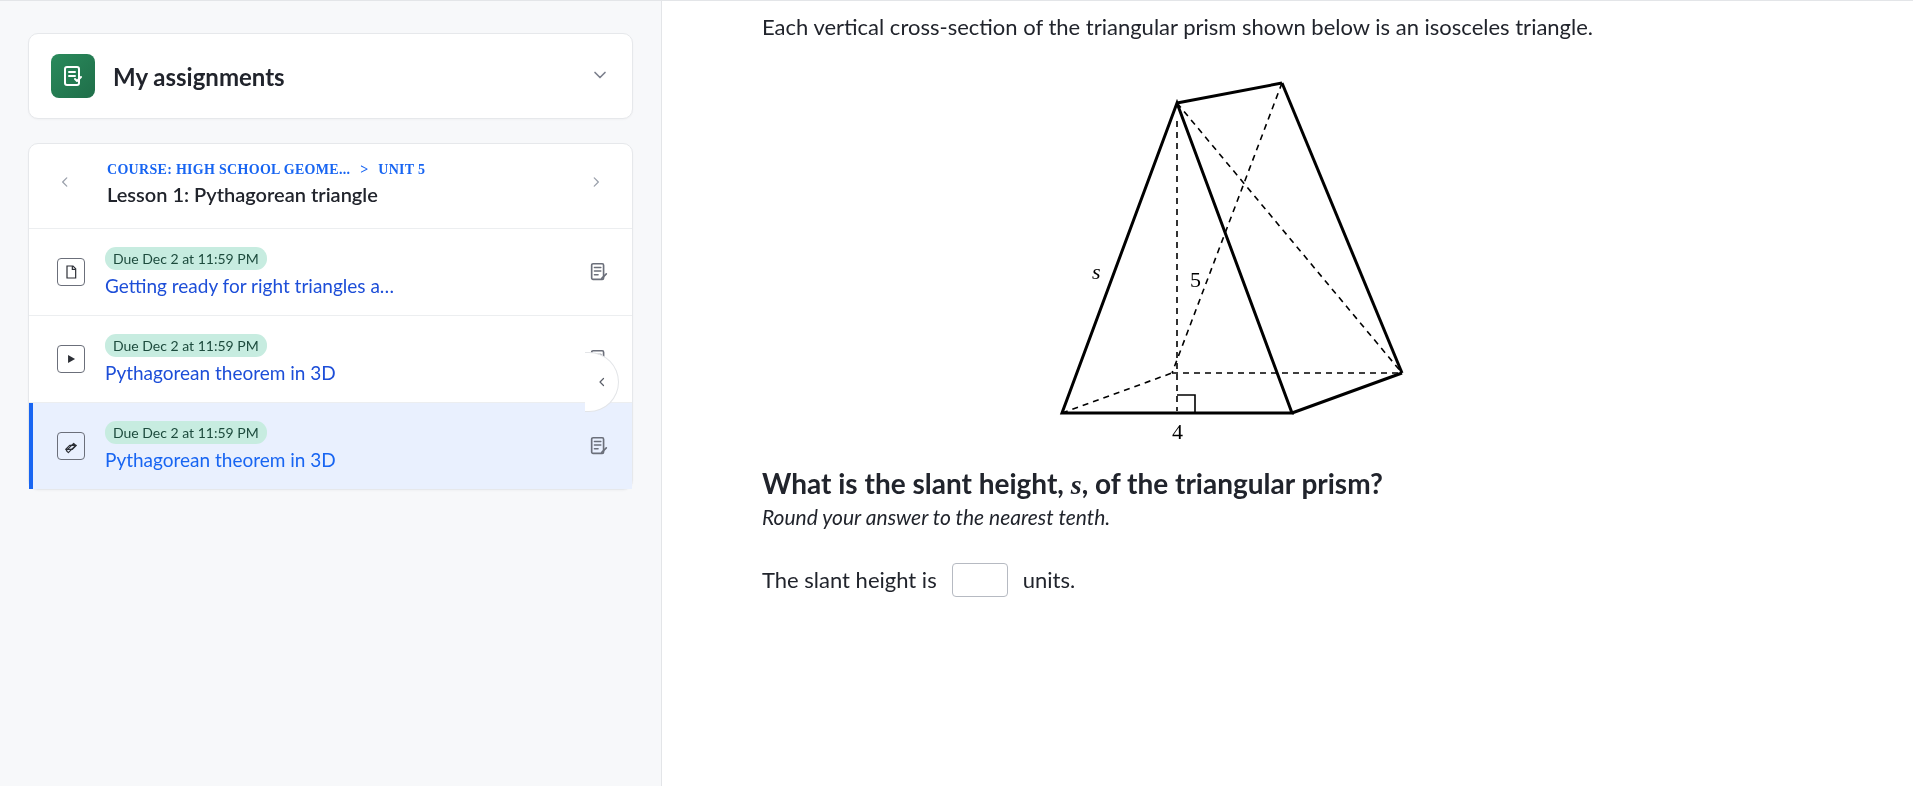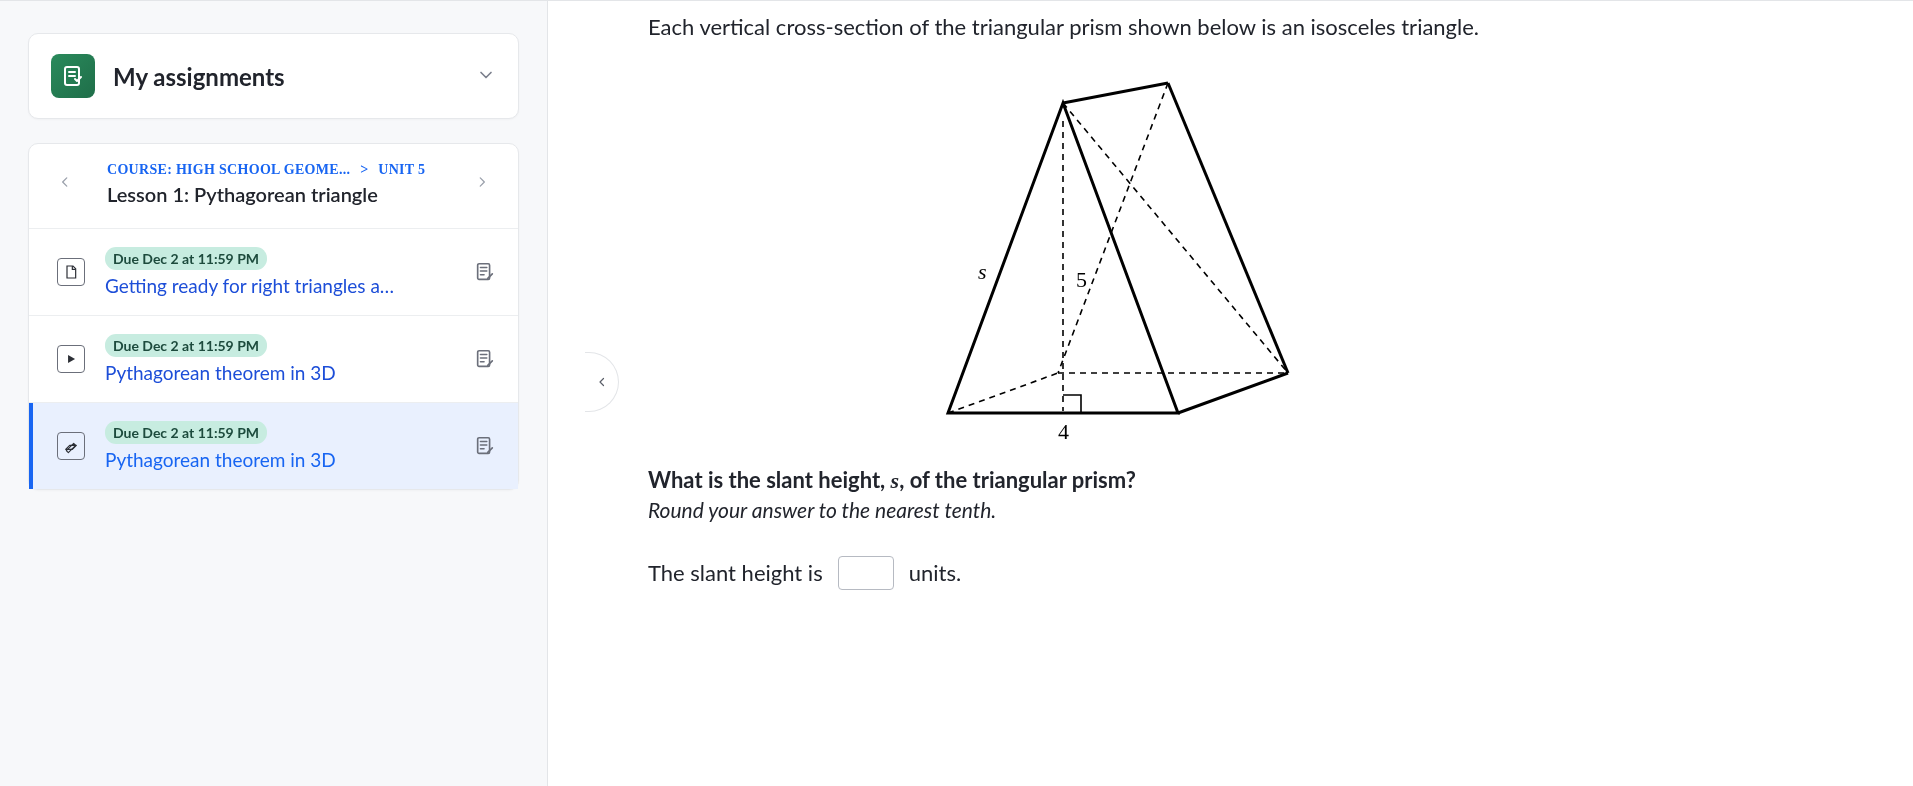"My assignments" .sidebar-col { width: 548px -> 662px }
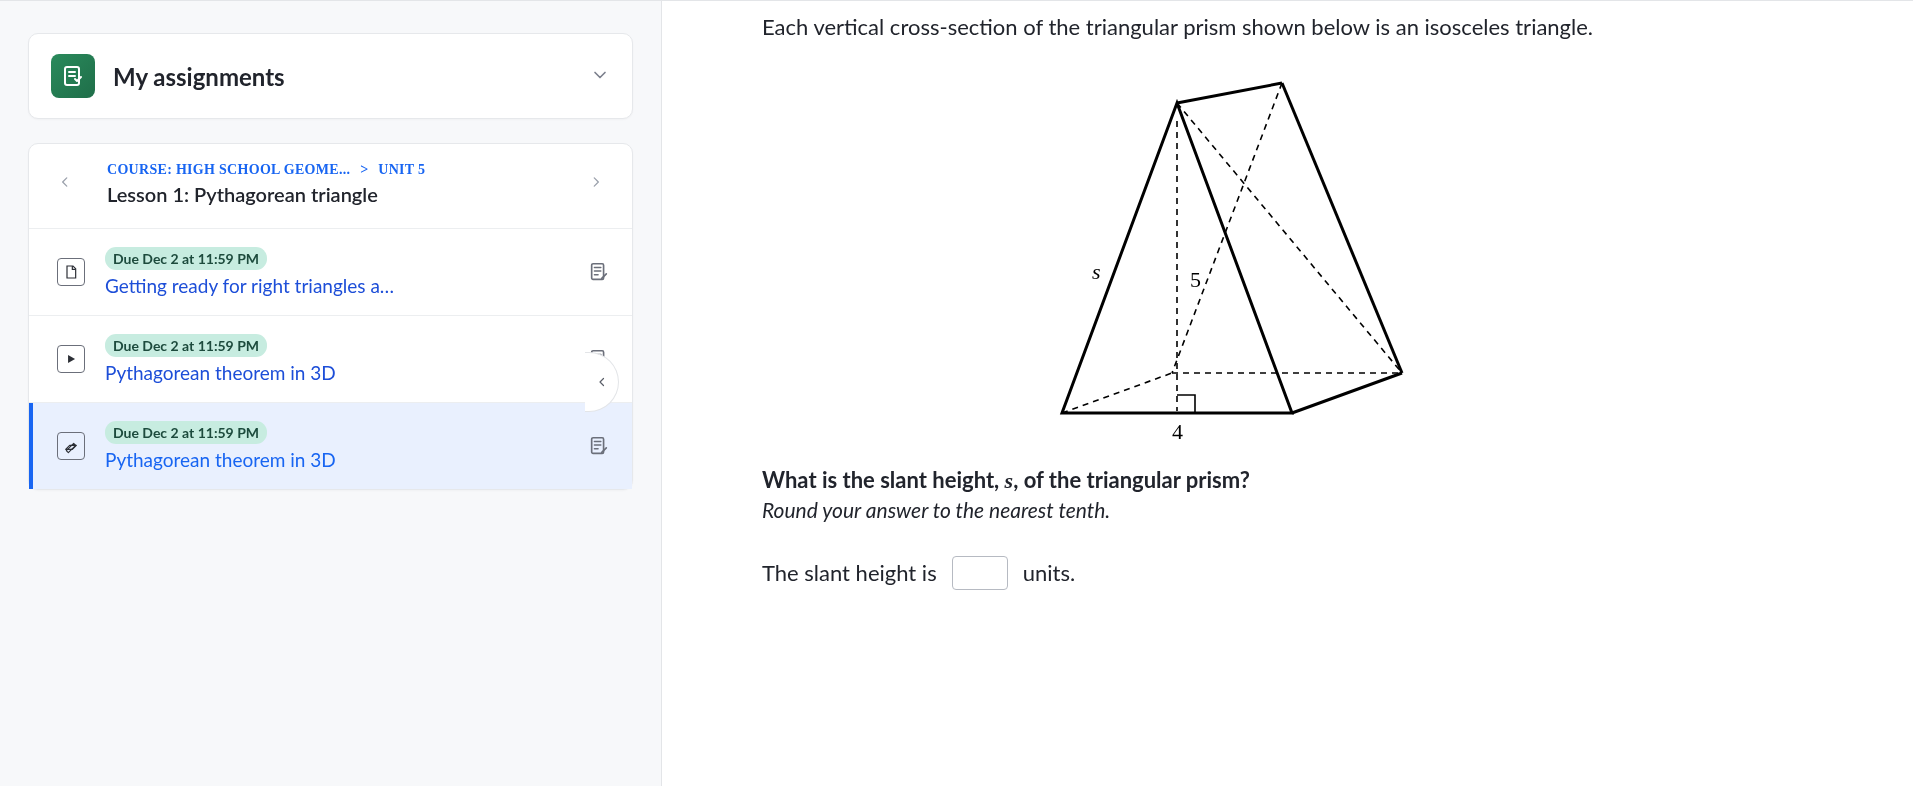"Due Dec 2 at 11:59" .due-badge { font-weight: 700 -> 400 }
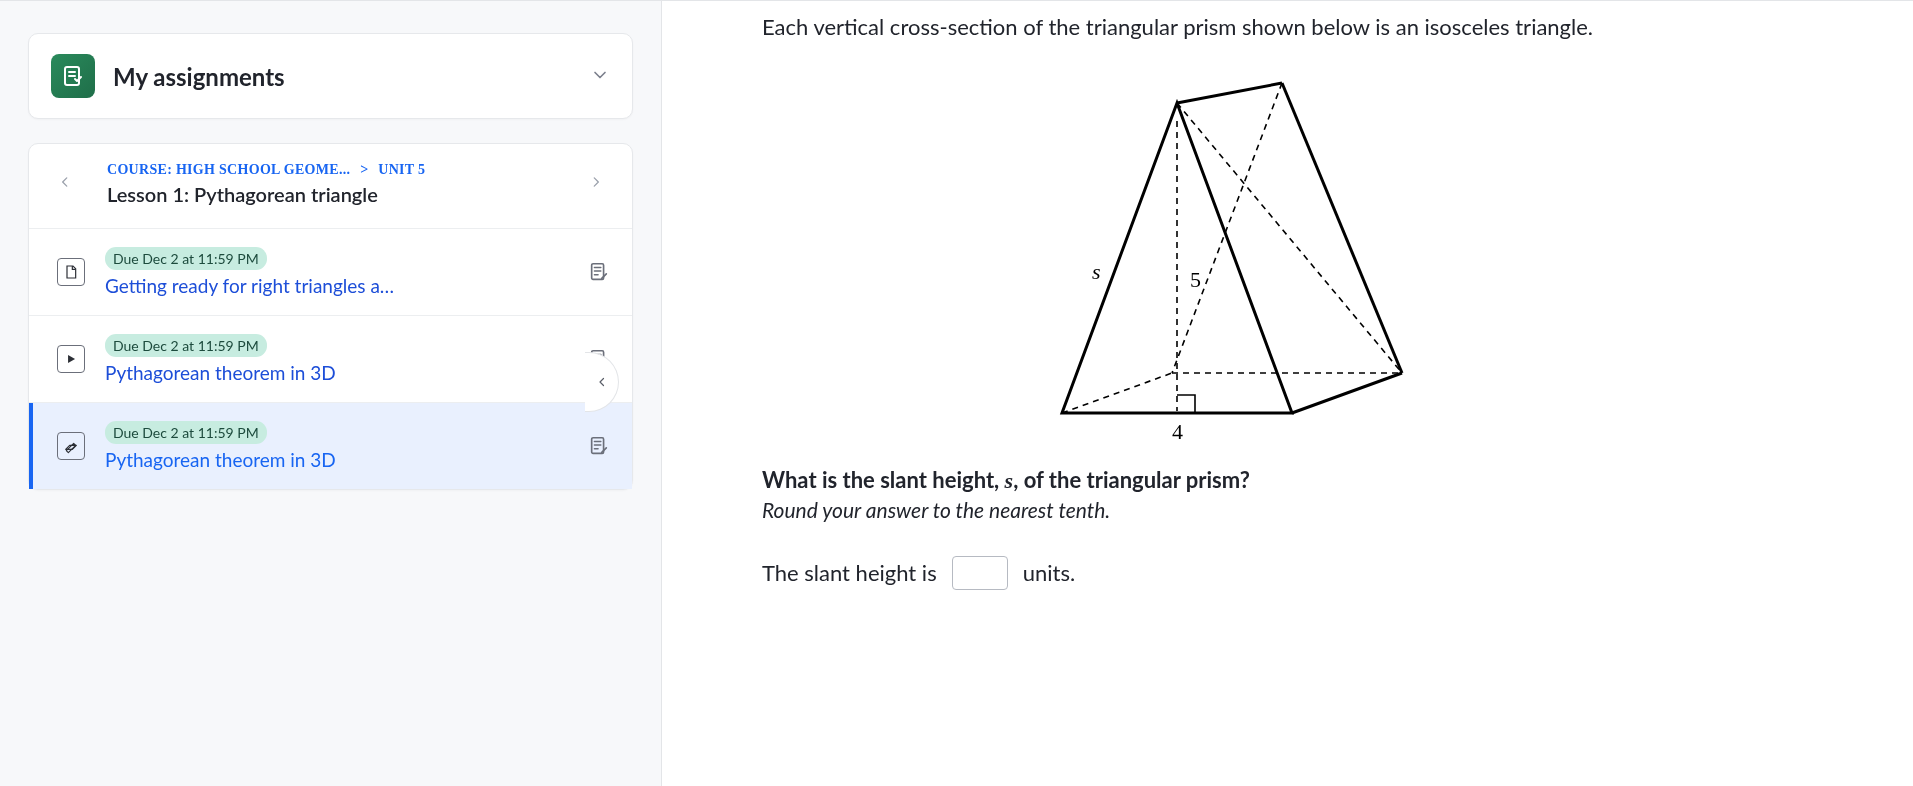"What is the slant height," .q-line1 { font-size: 22px -> 28px }
